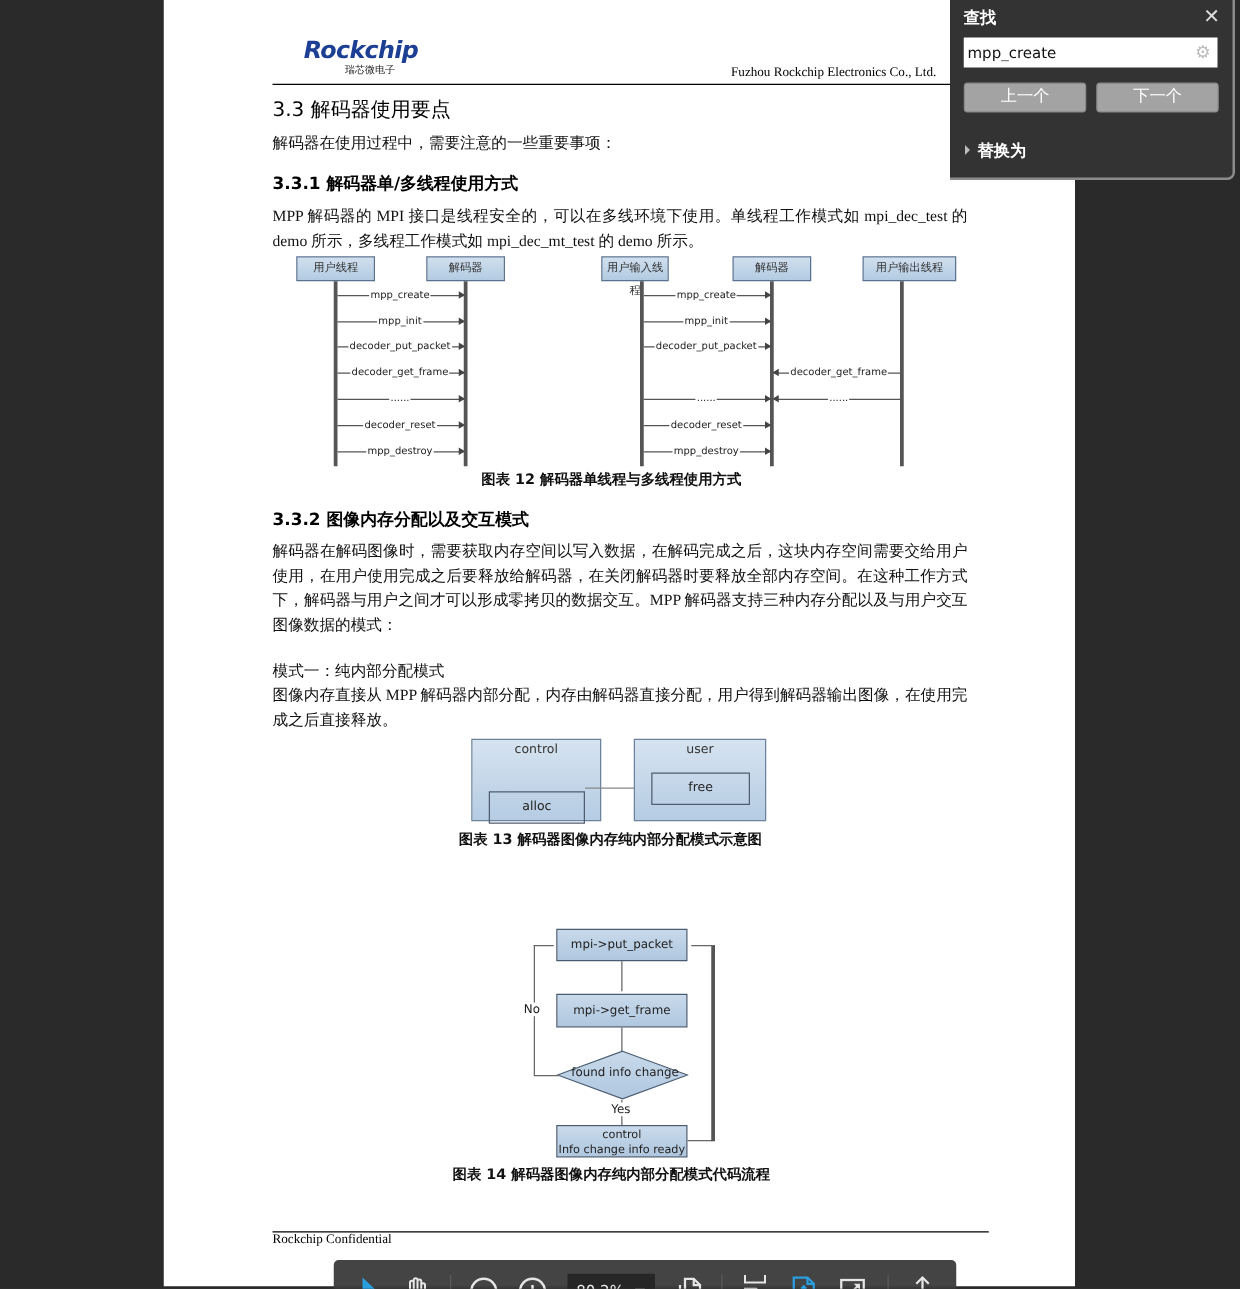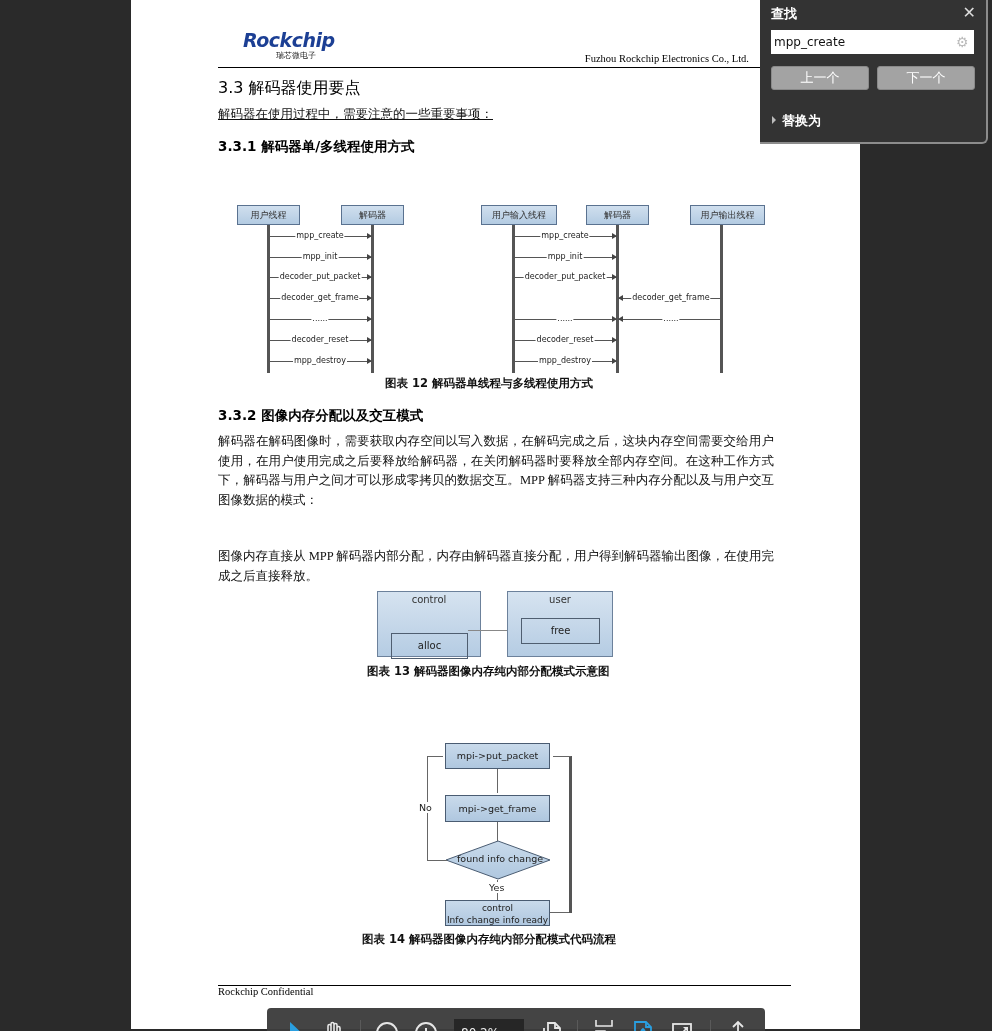"解码器在使用过程中，需要注意的一些重要事项：" div.para { text-decoration: underline -> none }
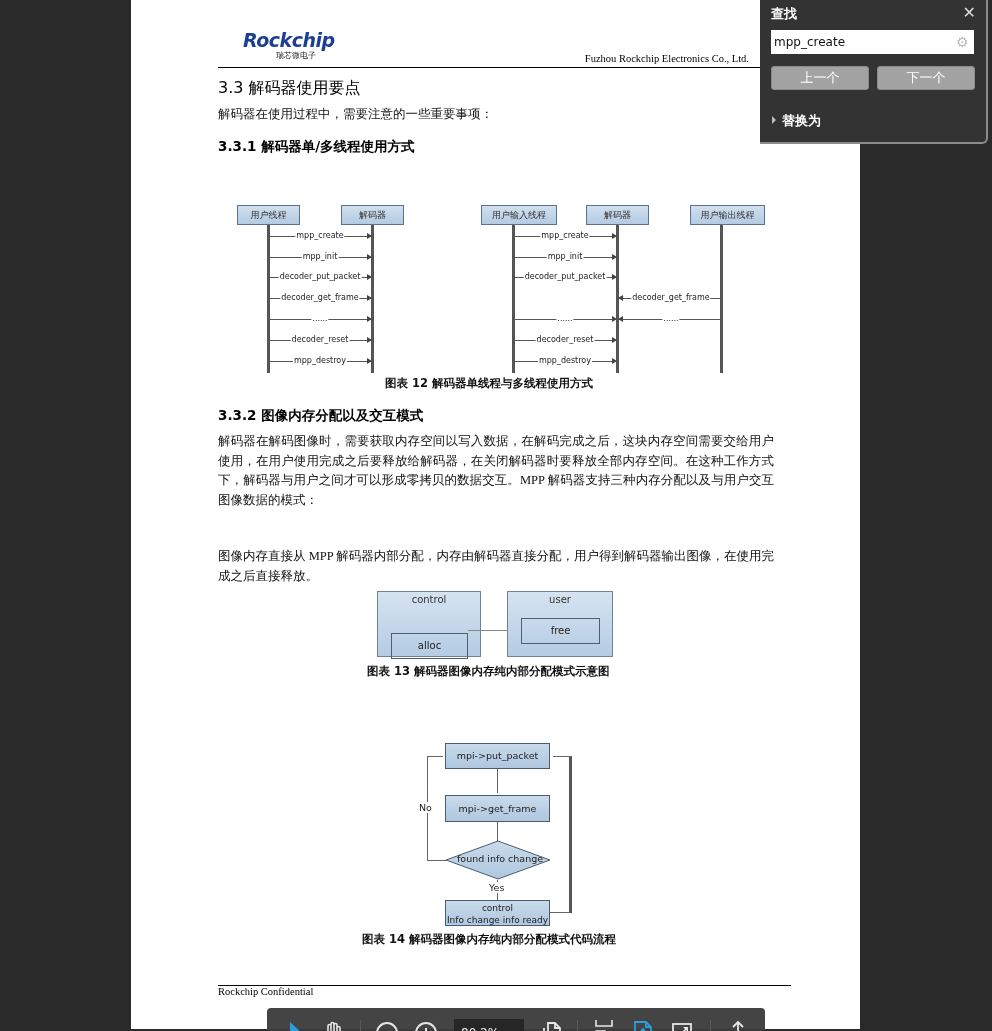"MPP 解码器的 MPI" div.para { html: none -> <div>MPP 解码器的 MPI 接口是线程安全的，可以在多线环境下使用。单线程工作模式如 mpi_dec_test 的 demo 所示，多线程工作模式如 mpi_dec_mt_test 的 demo 所示。</div> }
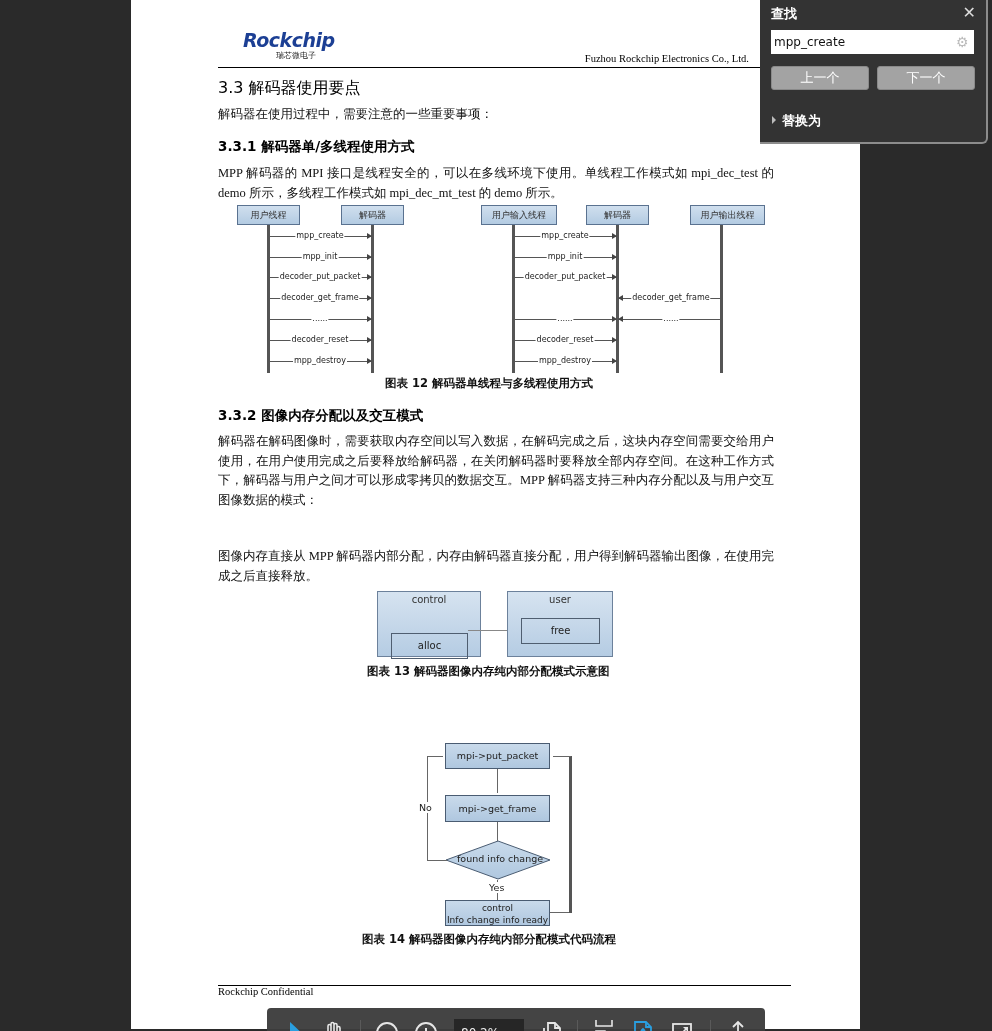"用户输入线程" div.actor { width: 76px -> 54px }
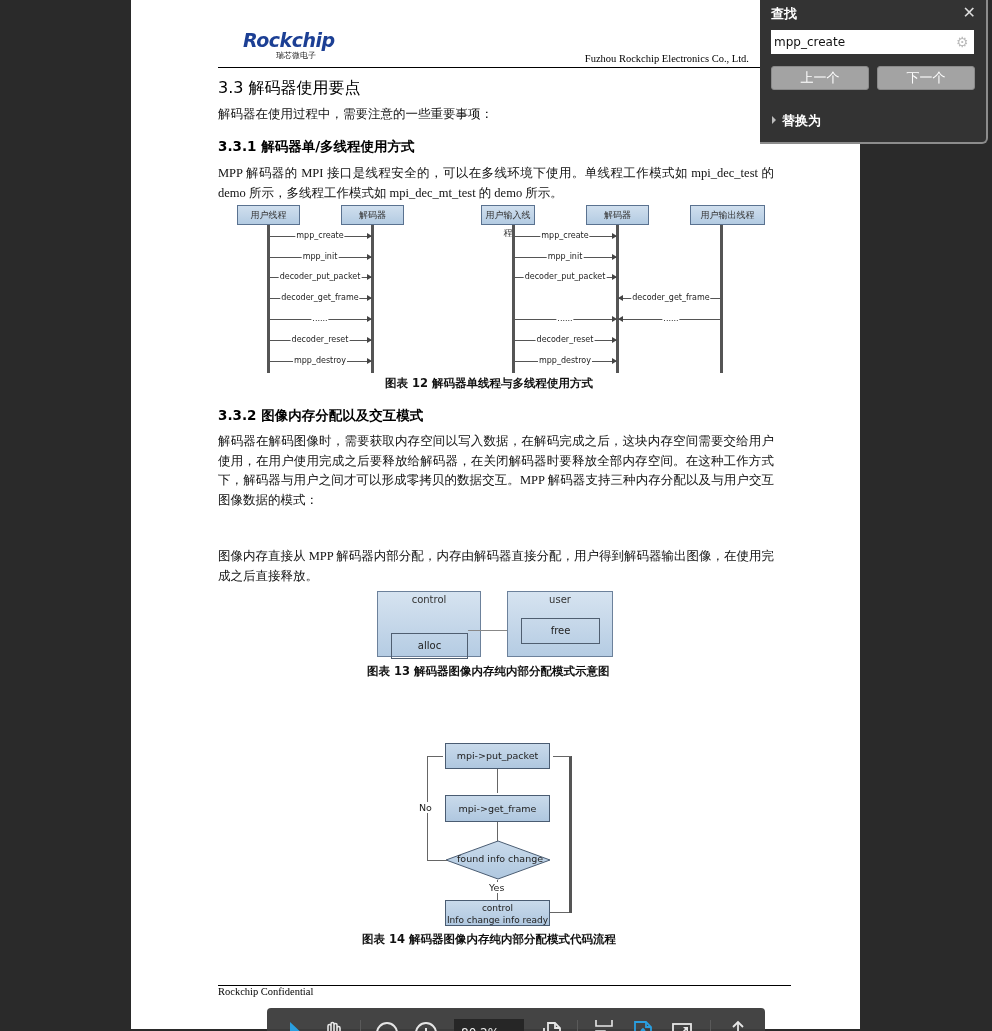"模式一：纯内部分配模式" div.para { html: none -> <div>模式一：纯内部分配模式</div> }
